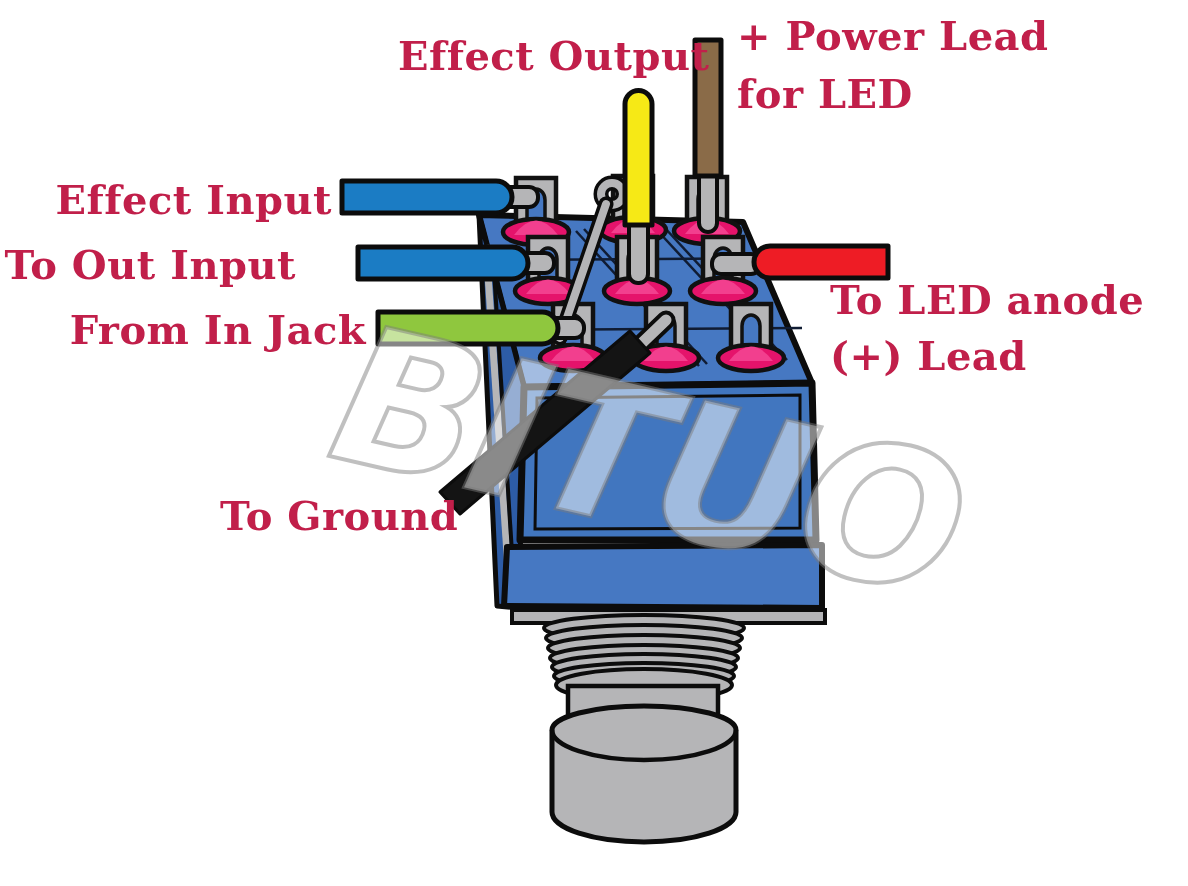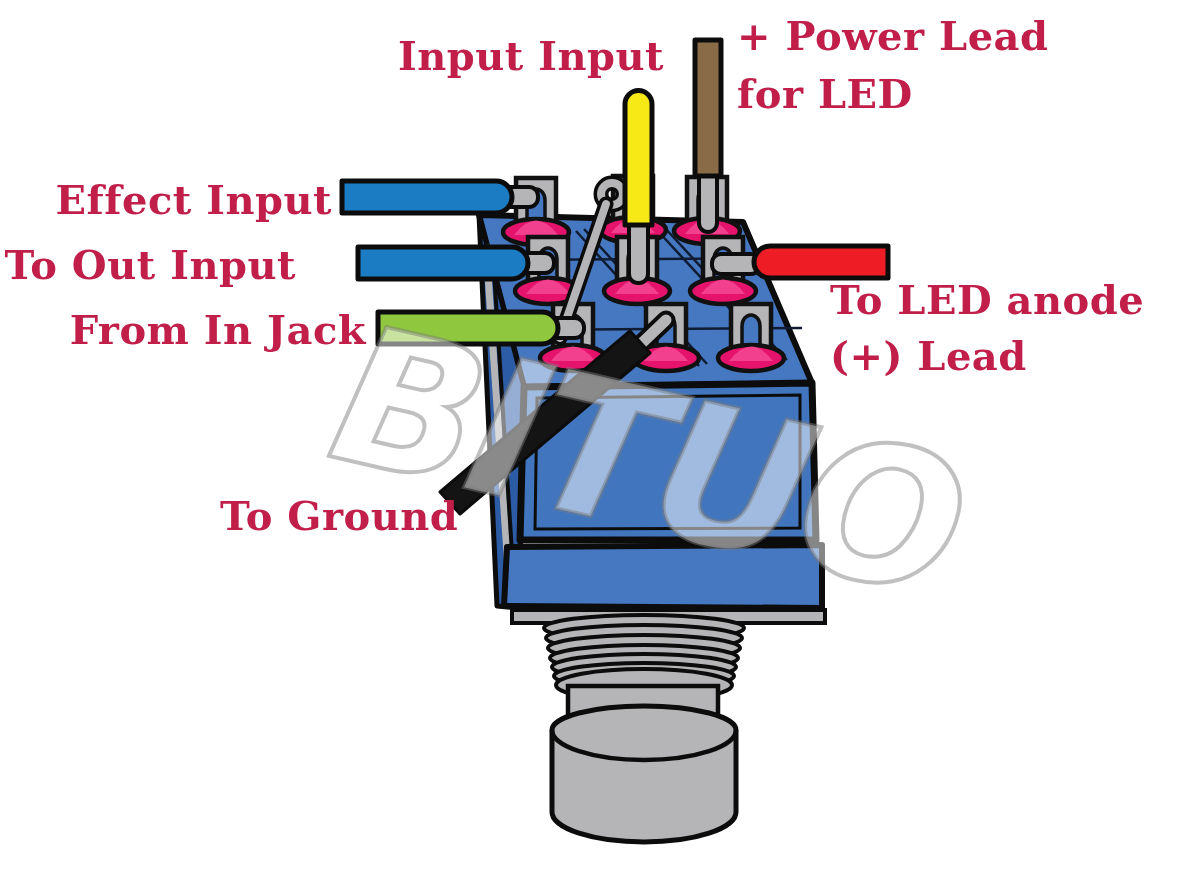"Input Input" div.lbl { text: Input Input -> Effect Output }
